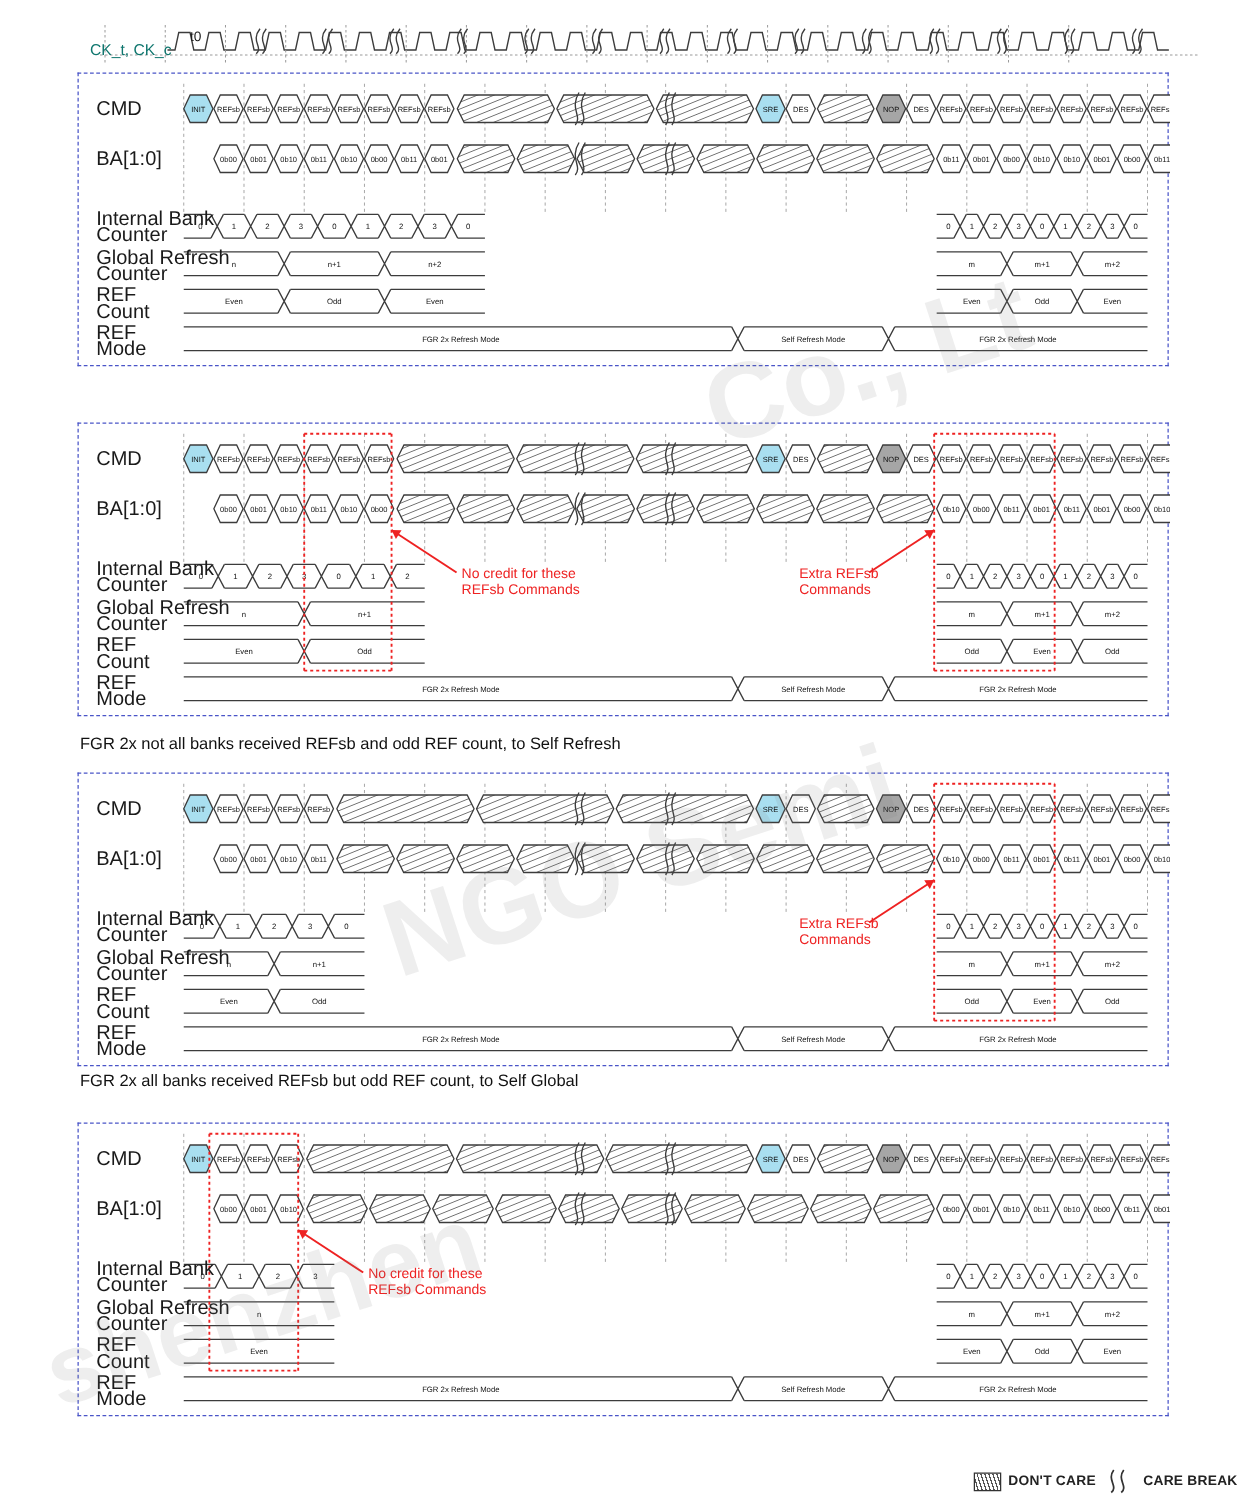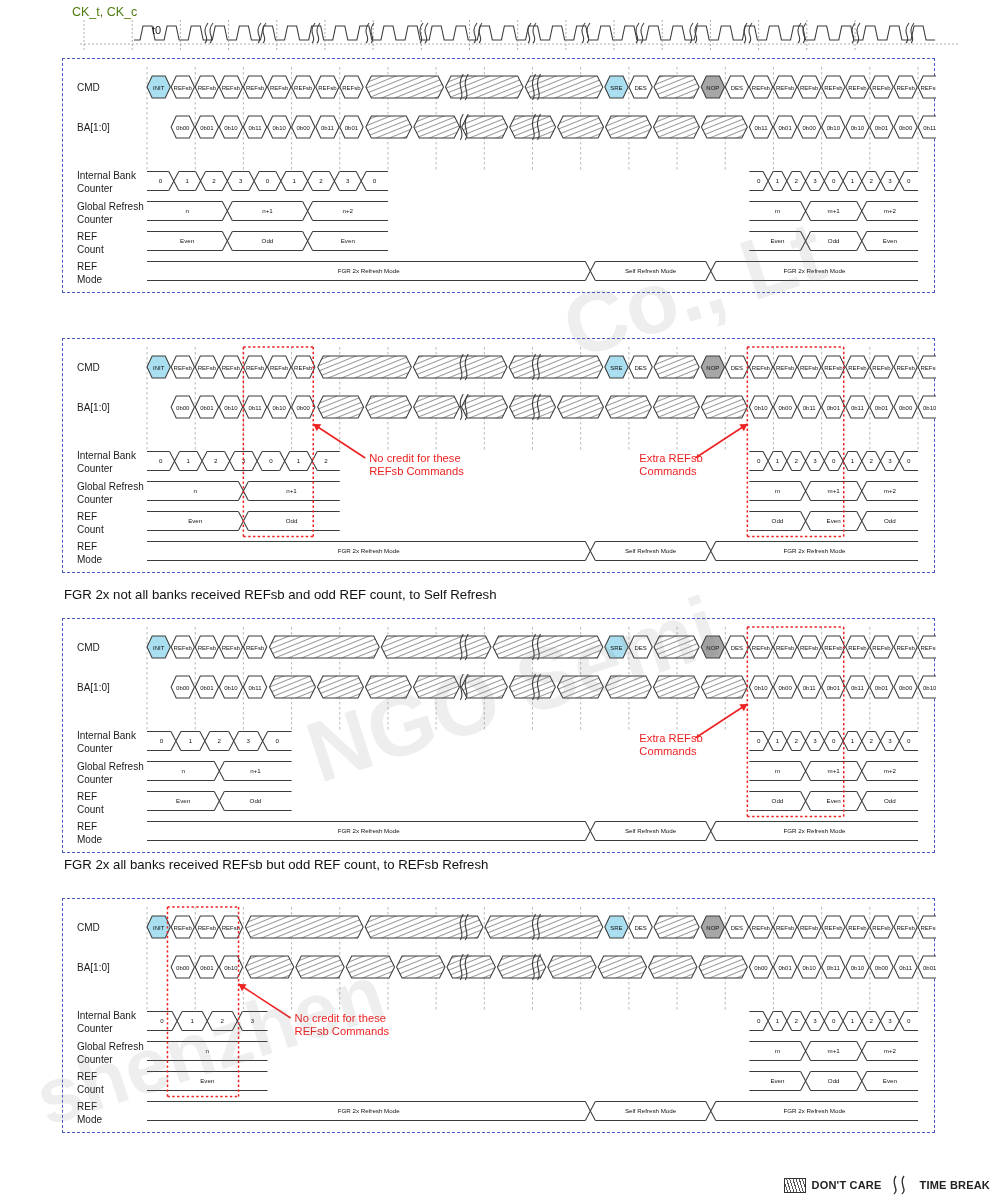"CK_t, CK_c" .clk-label { color: #4d7c0f -> #0f766e; top: 6px -> 34px }
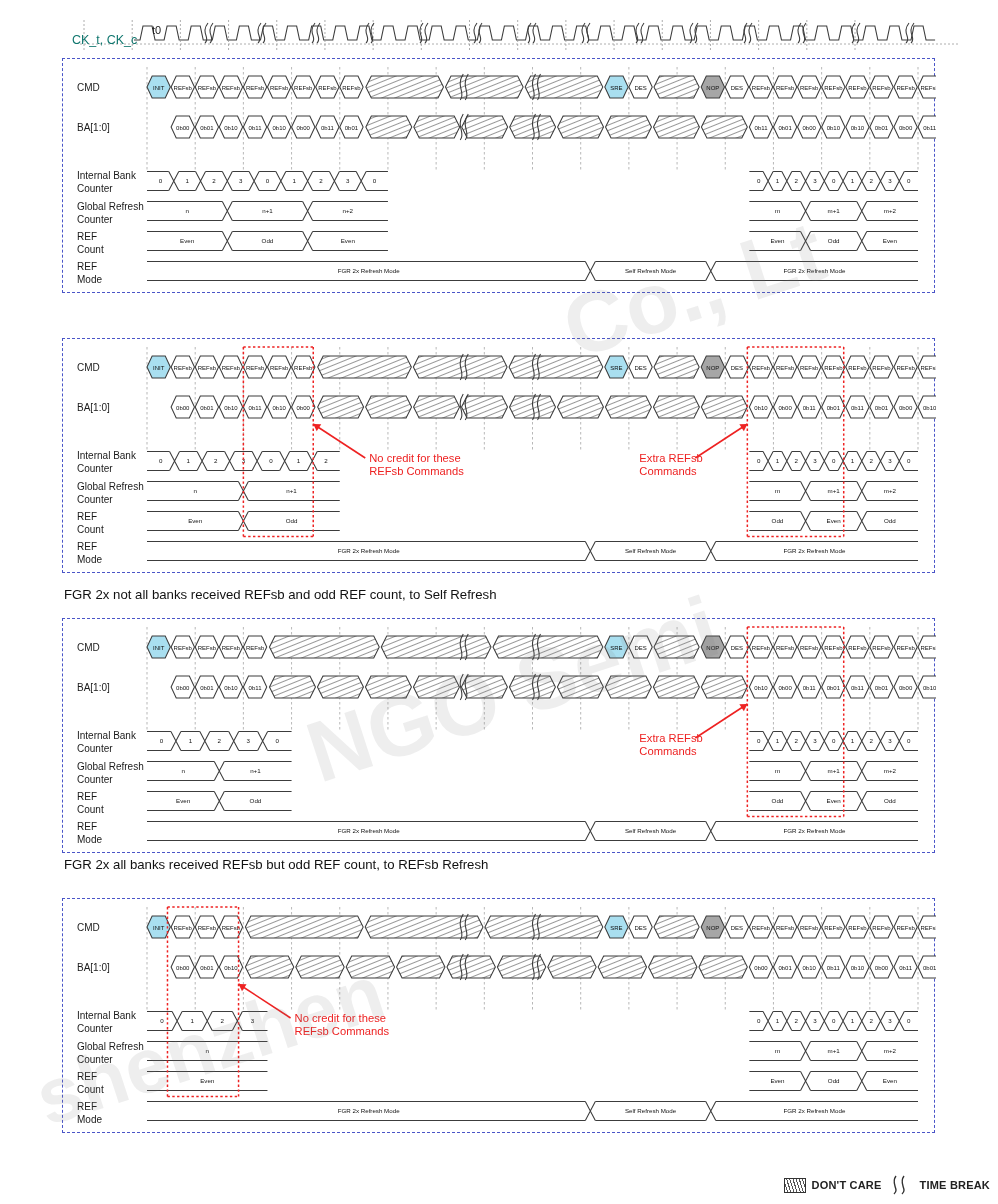"CMD" .rowlabel { font-size: 10px -> 16px }
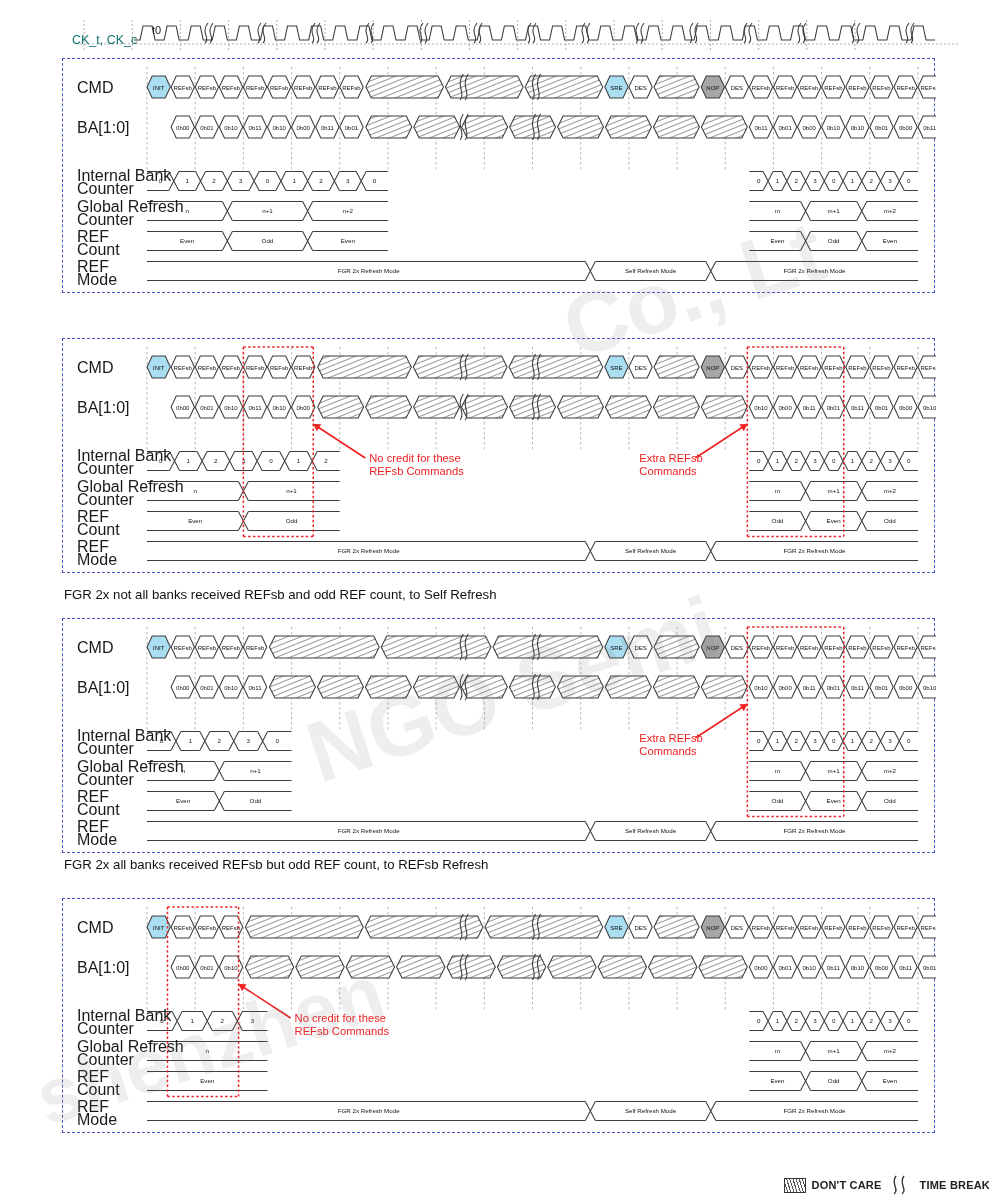"FGR 2x all banks received" div.caption { text: REFsb Refresh -> Self Global }
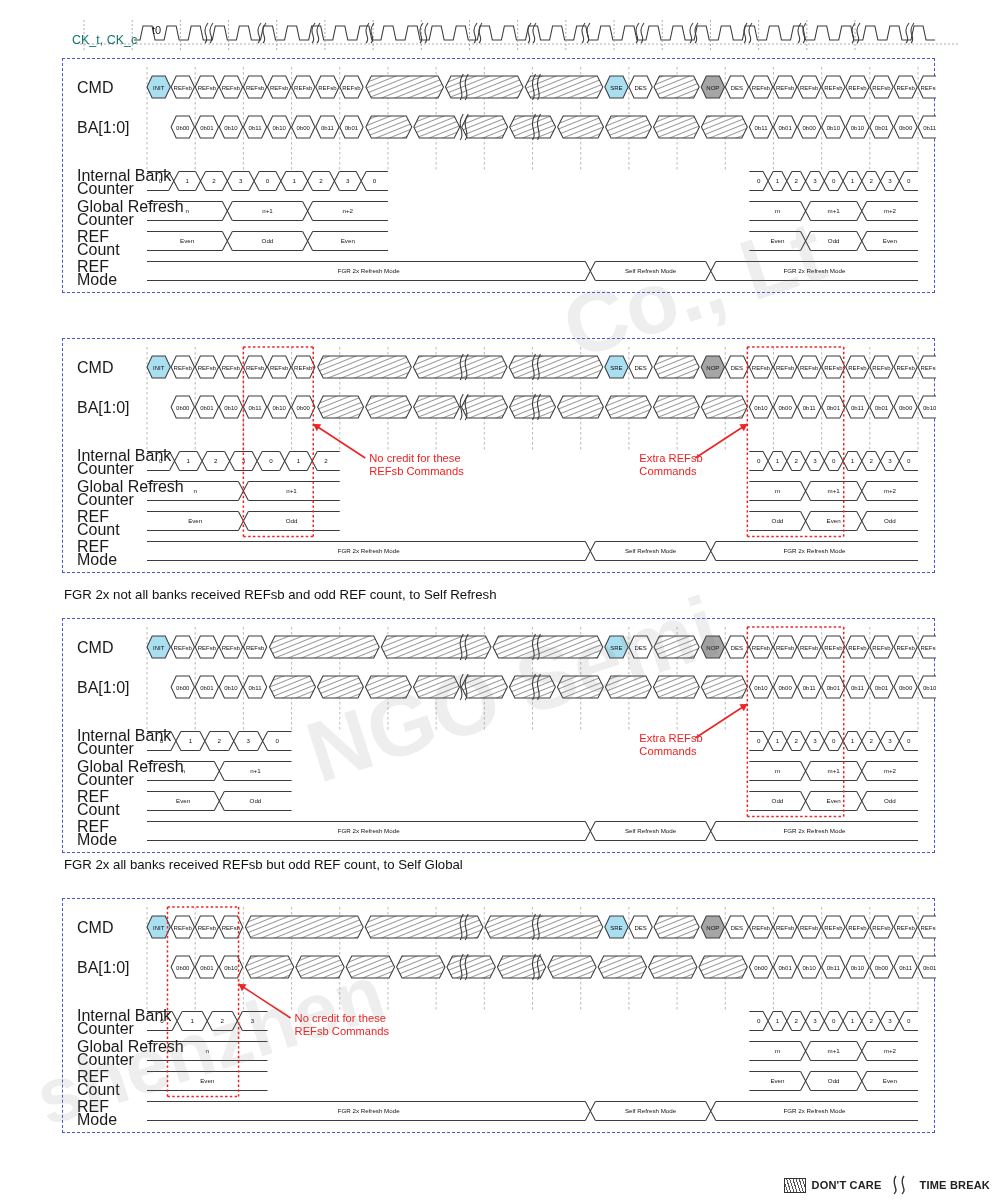"TIME BREAK" span.lgtxt { text: TIME -> CARE }
